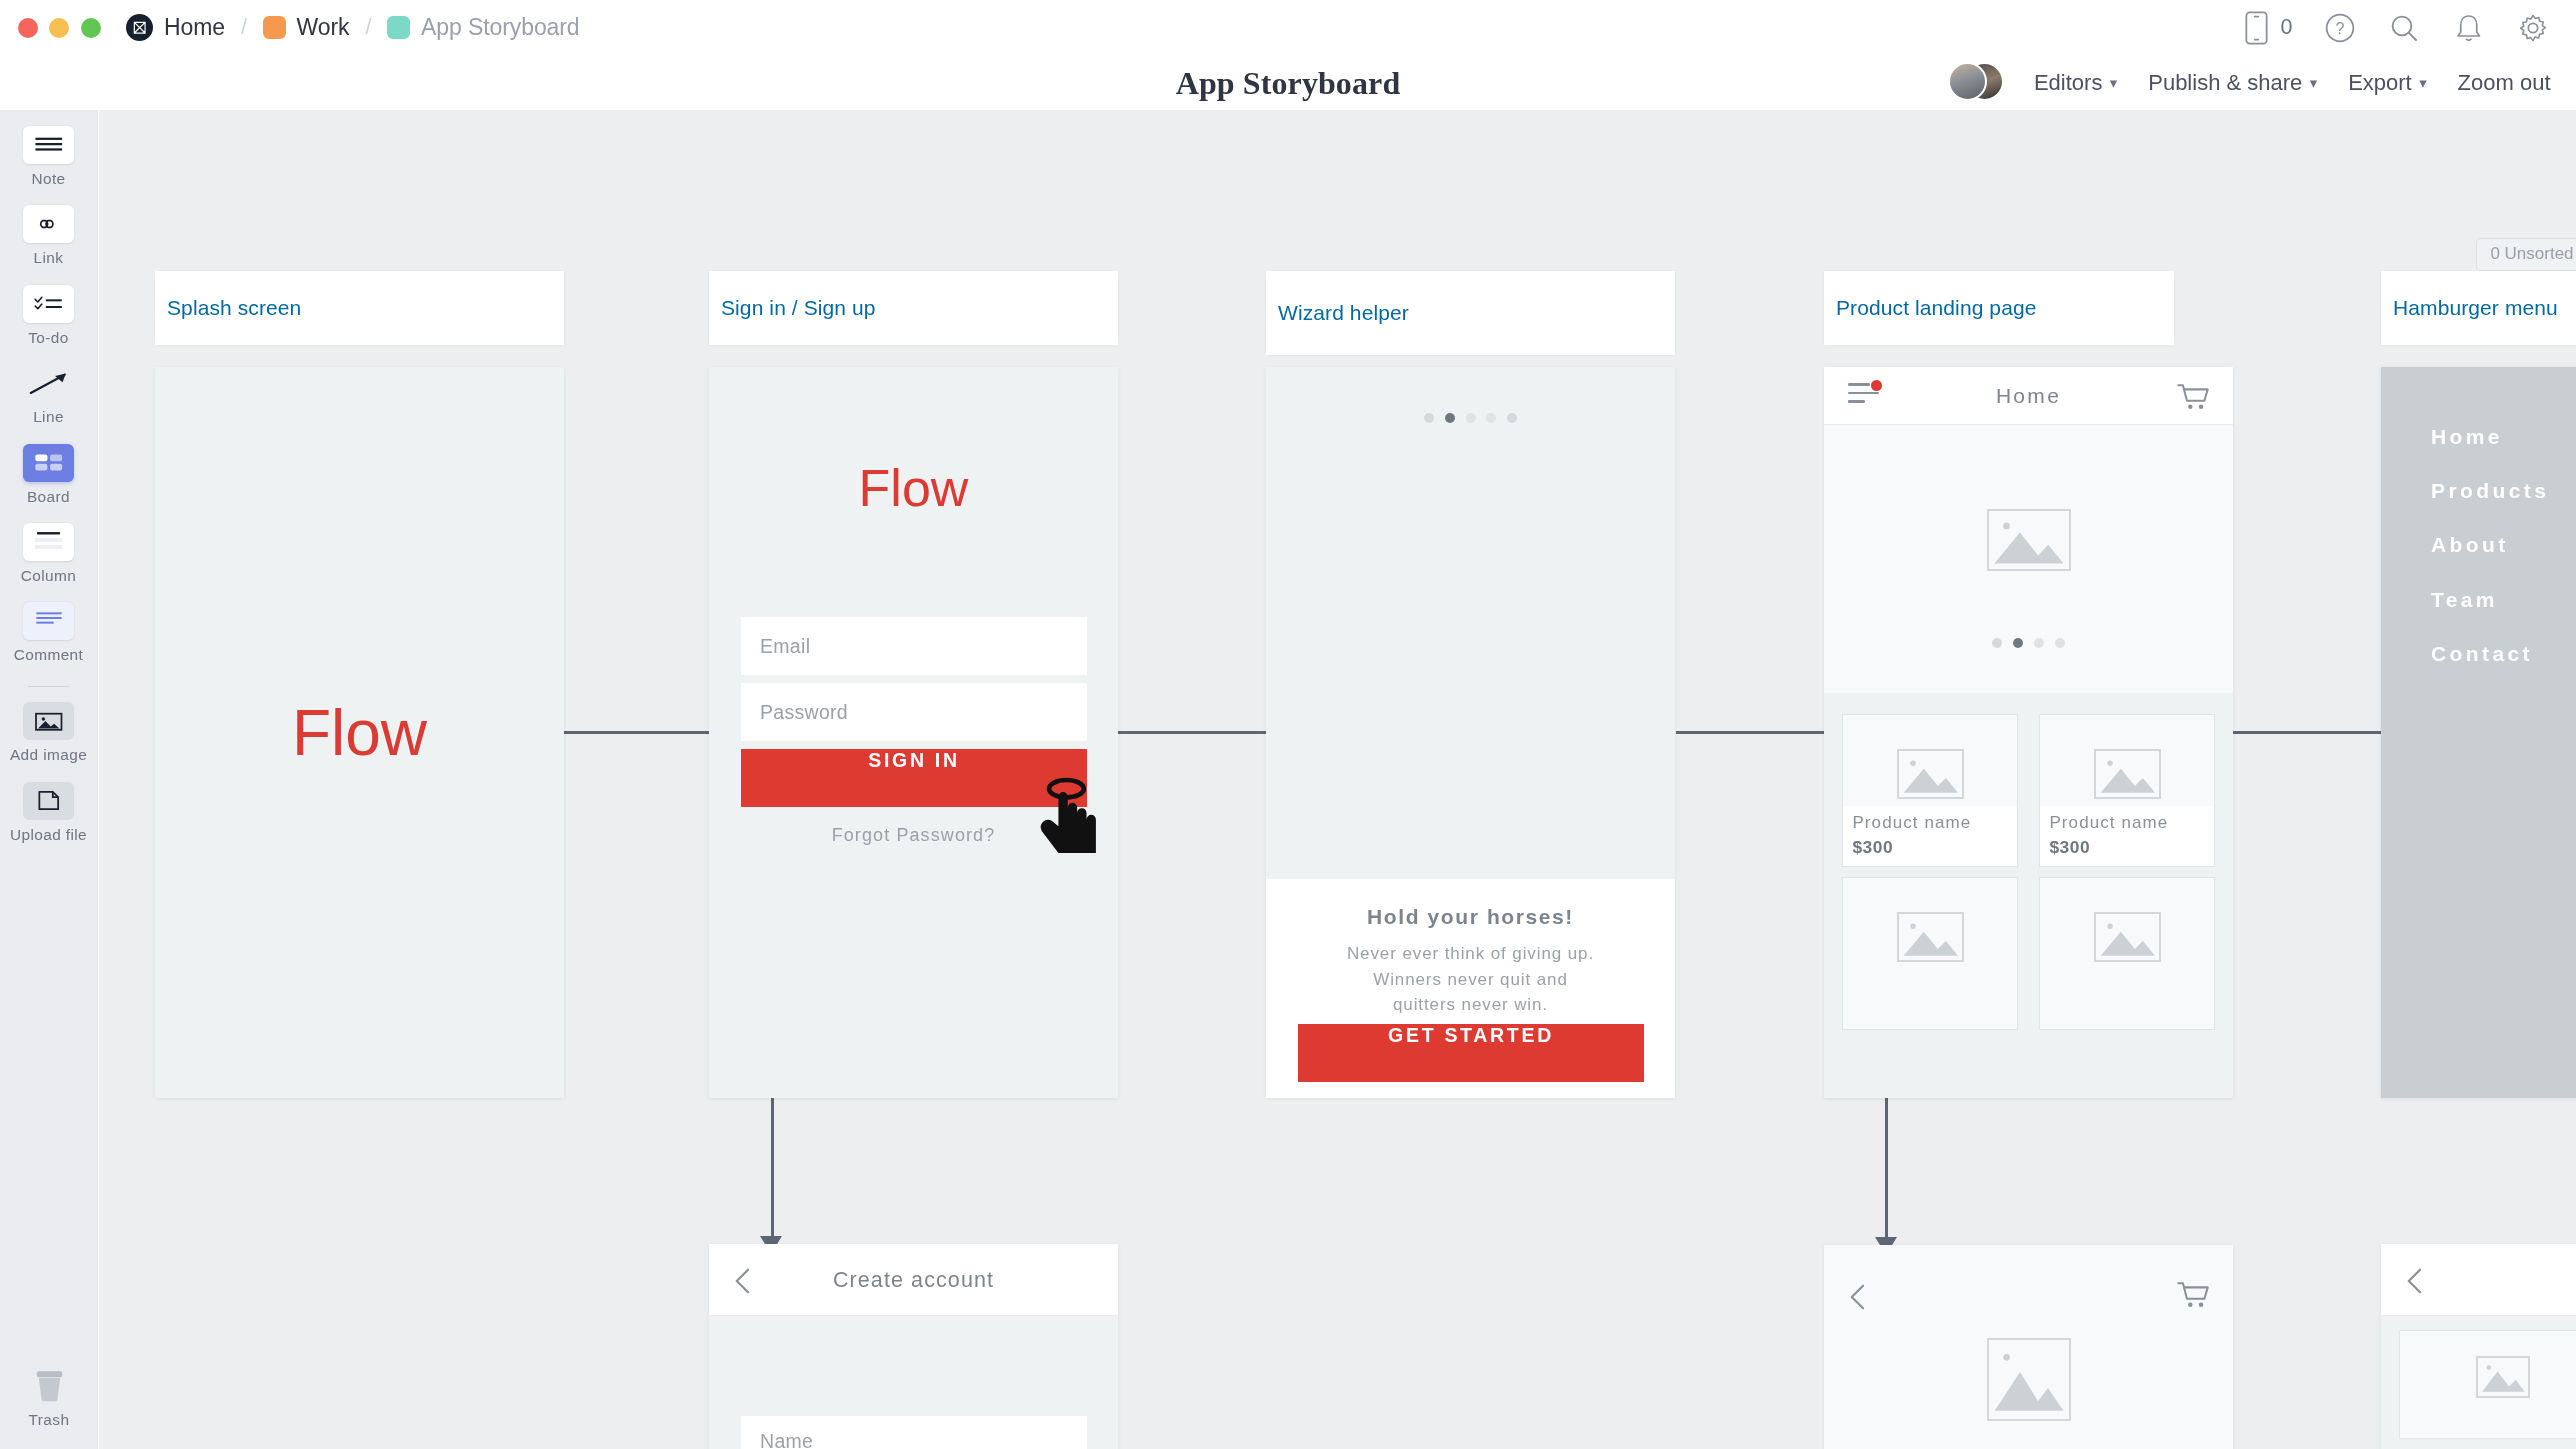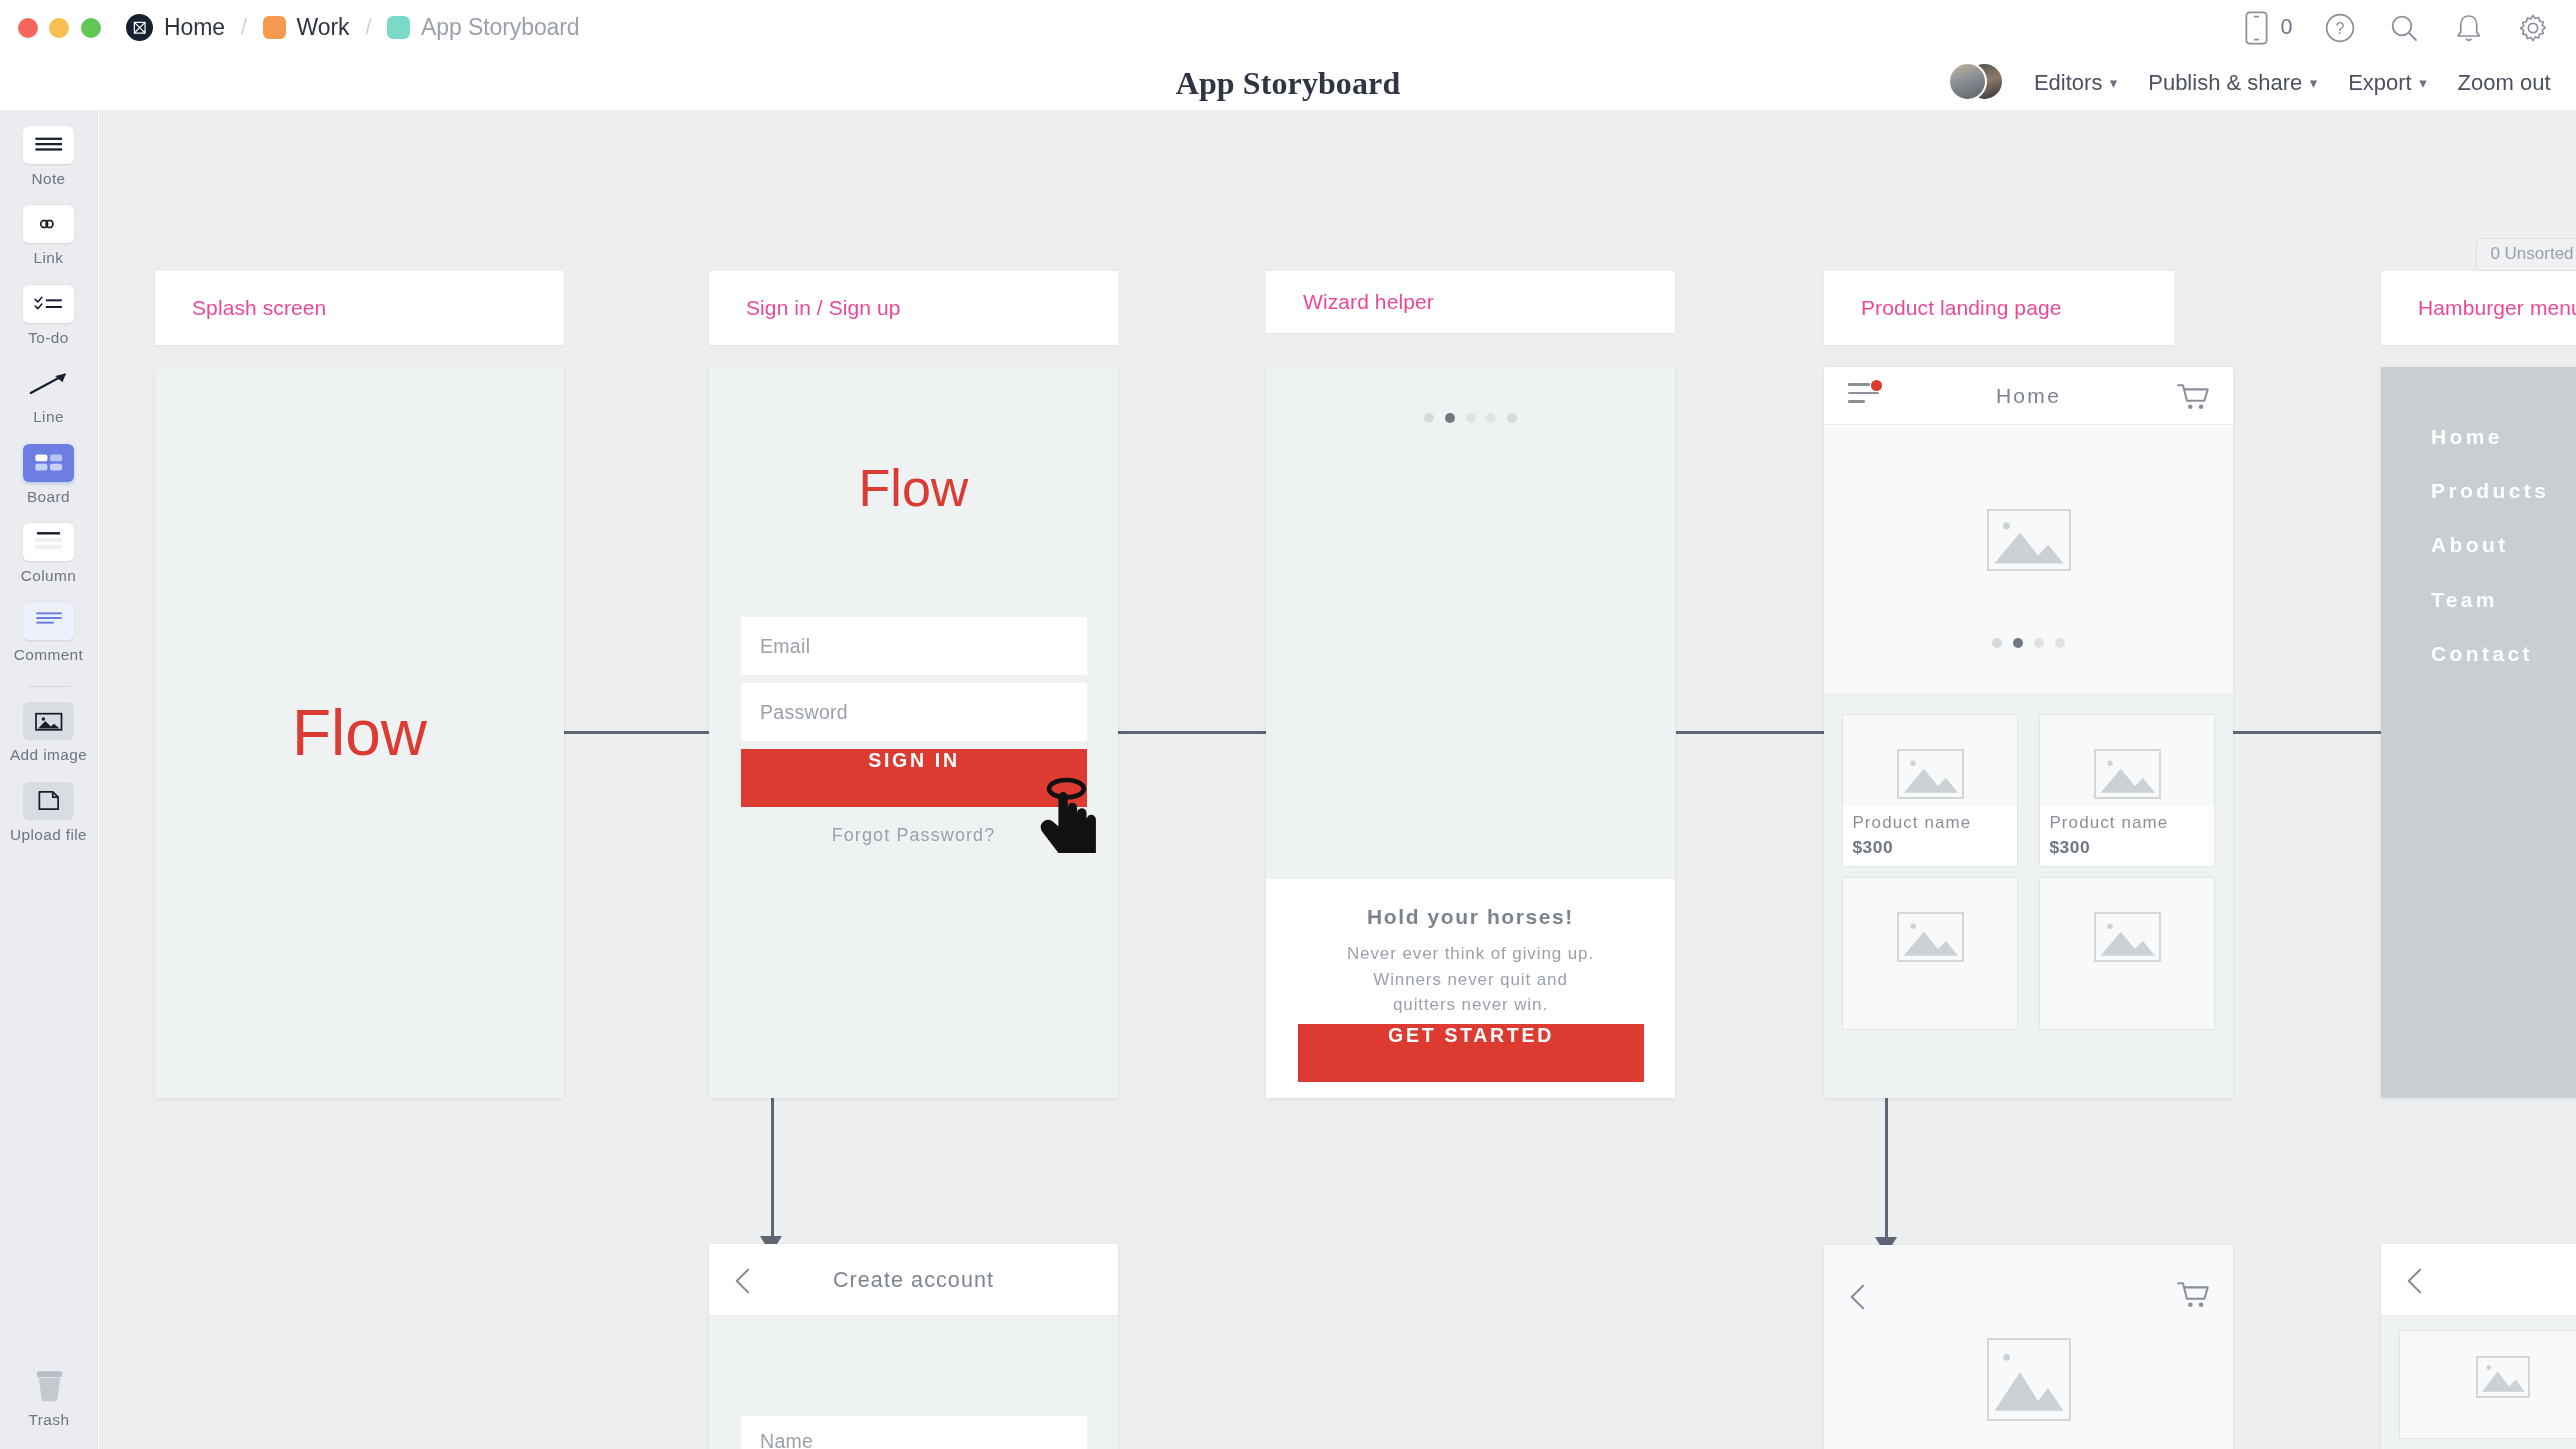"Splash screen" .card-title { color: #ec4899 -> #0369a1; padding-left: 37px -> 12px }
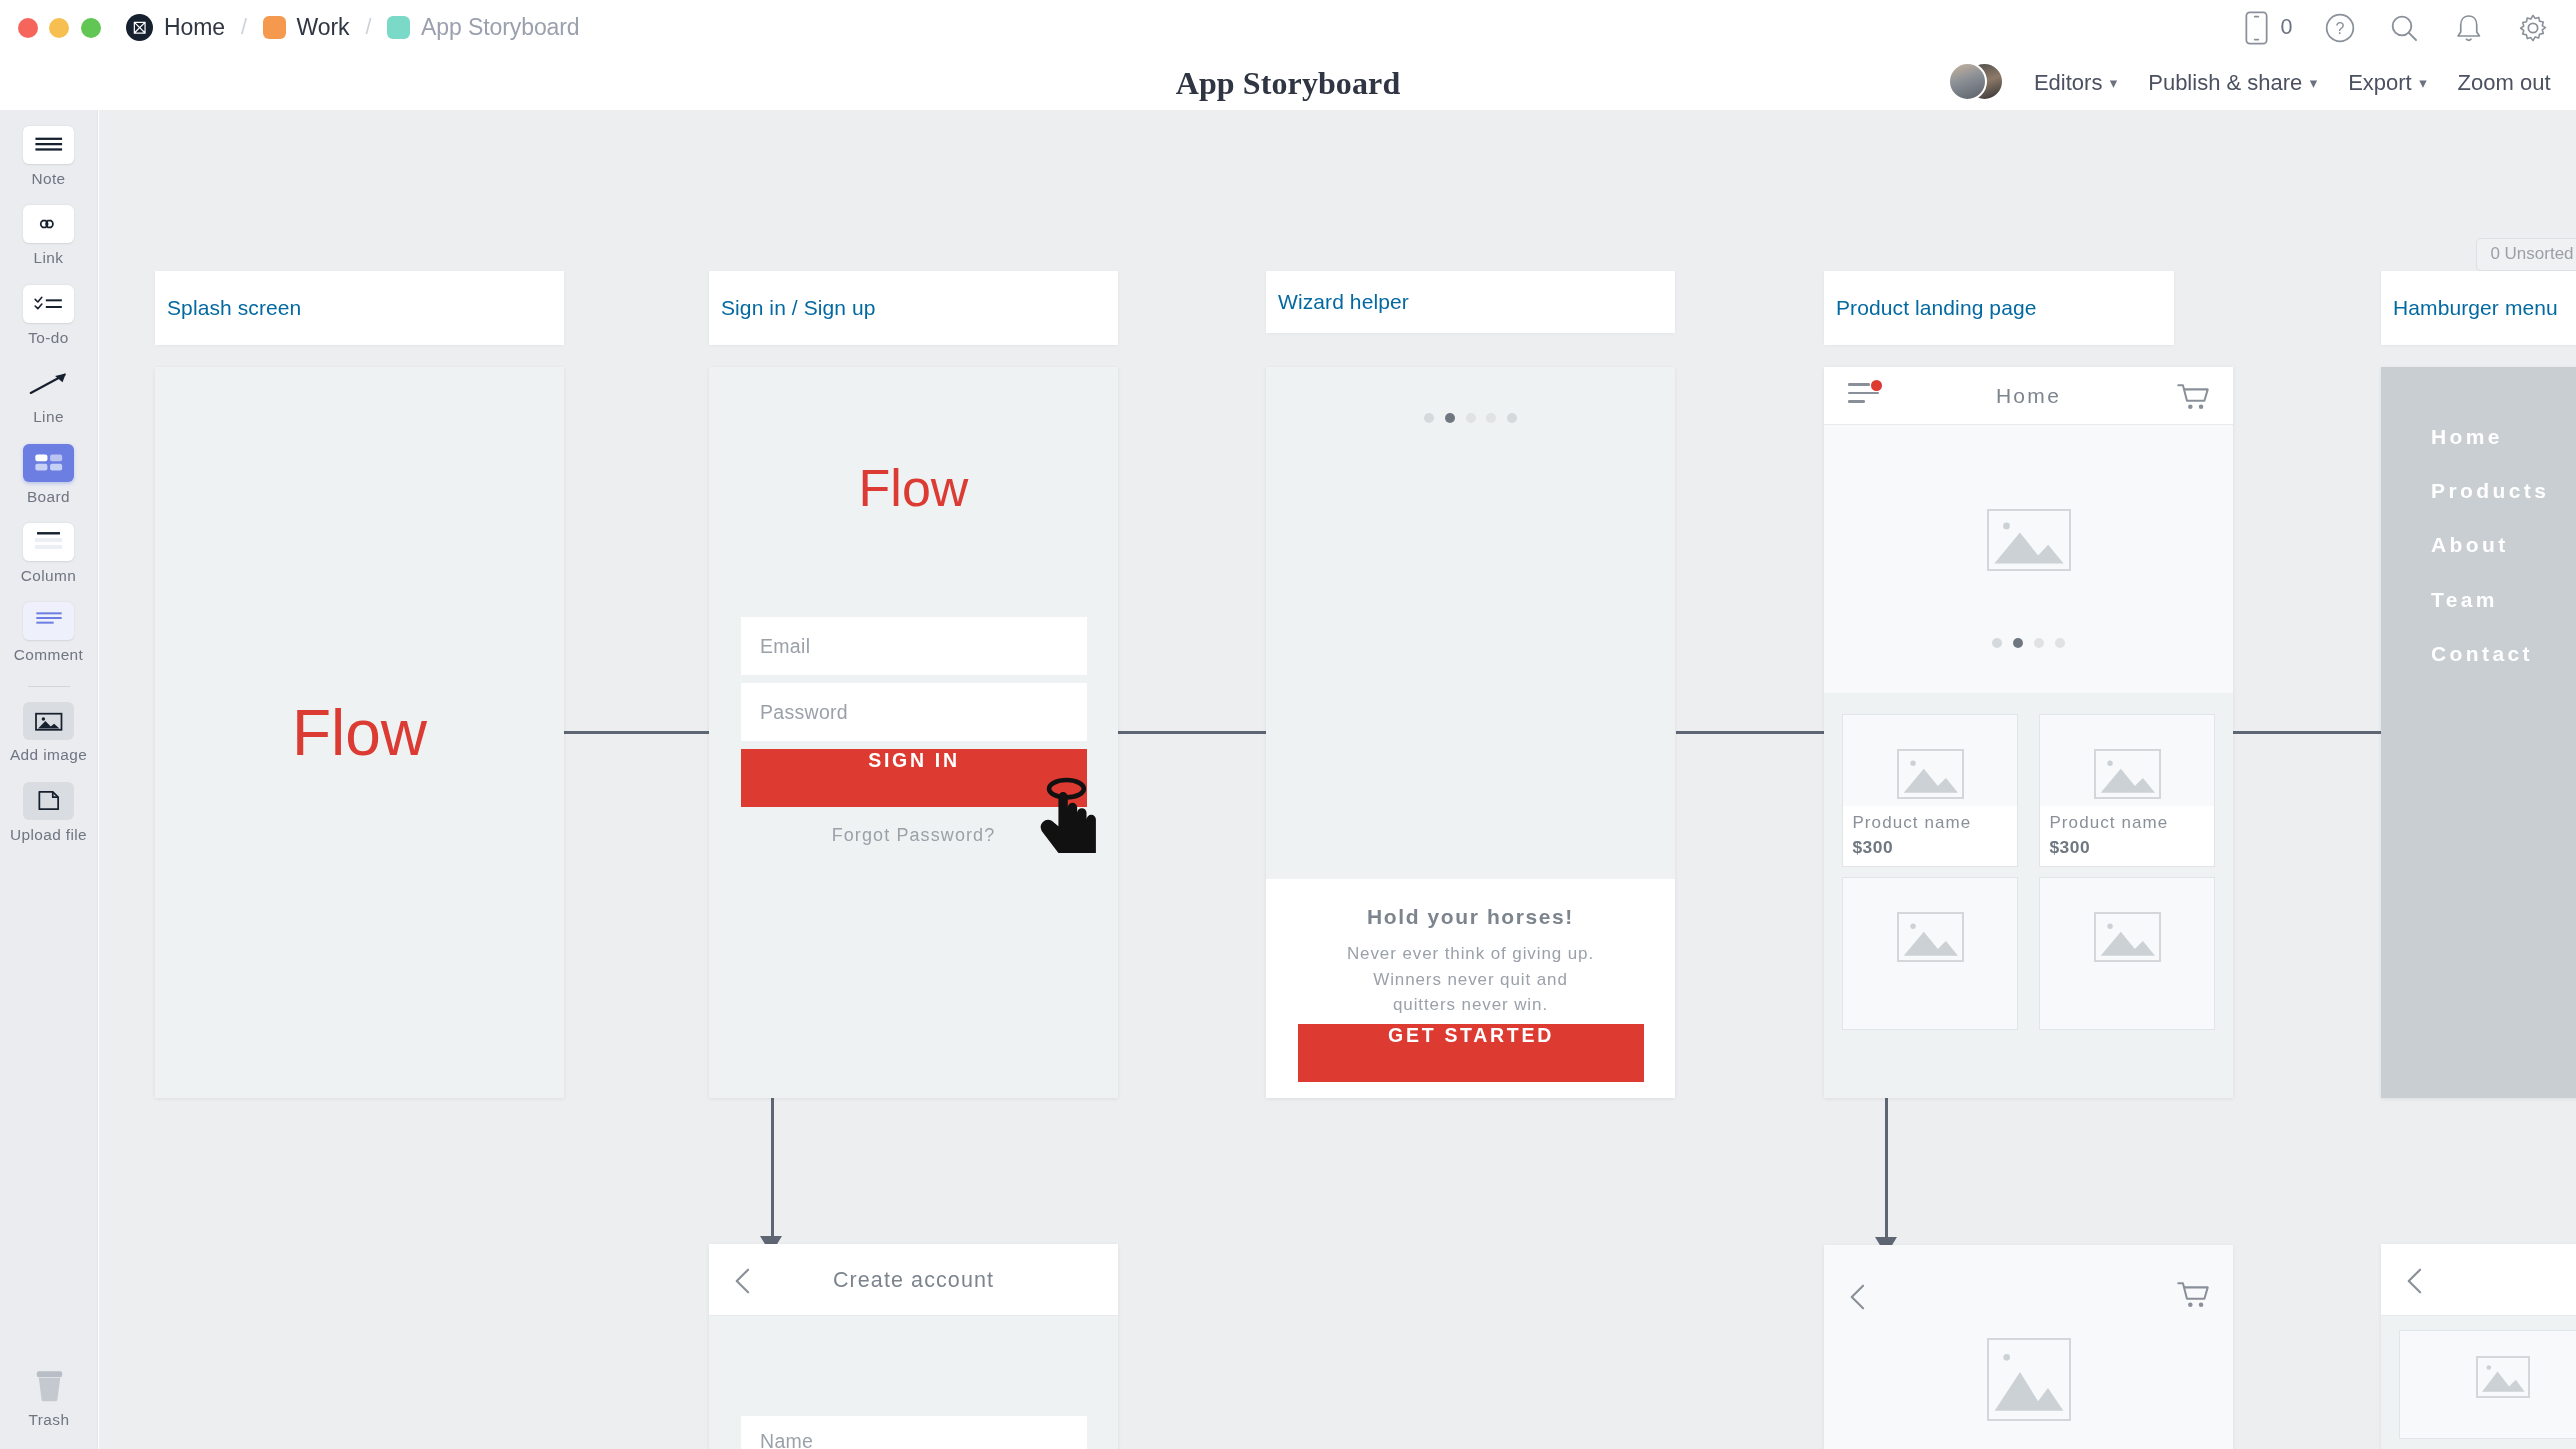"Wizard helper" div.card-title { height: 62px -> 84px }
